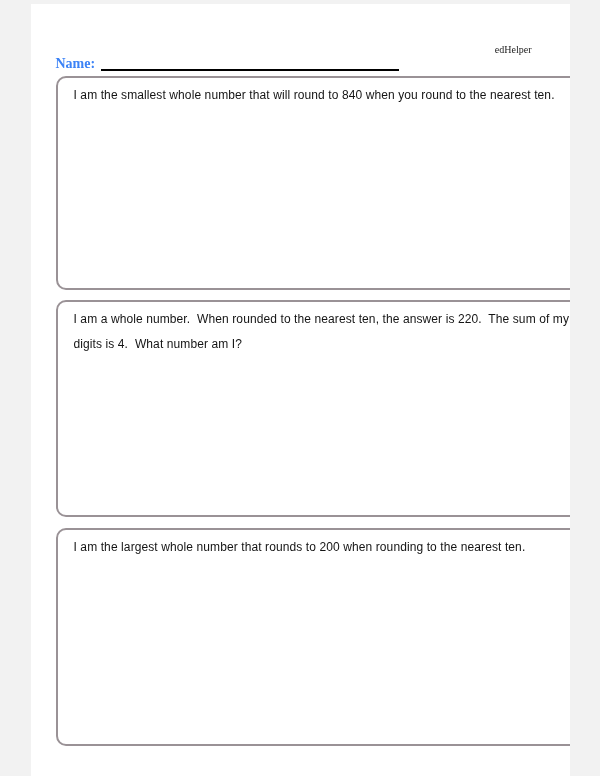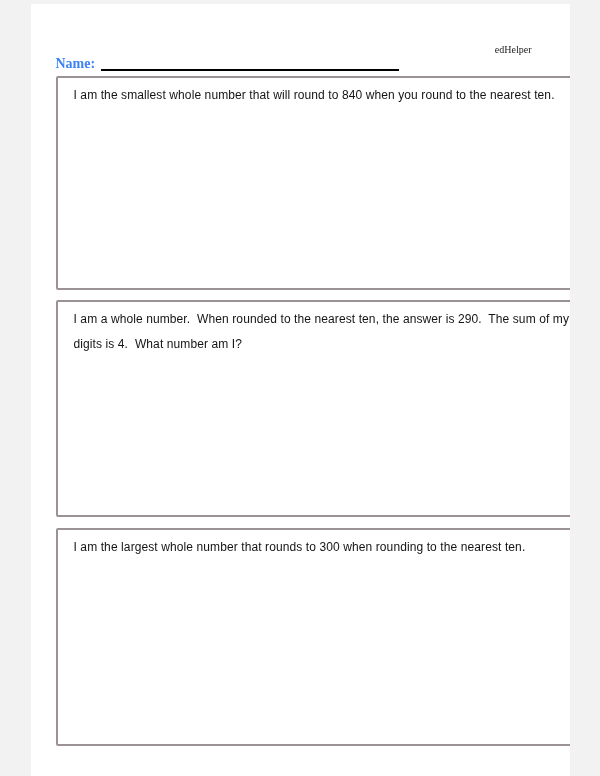"I am the smallest whole" .qbox { border-radius: 2px -> 10px }
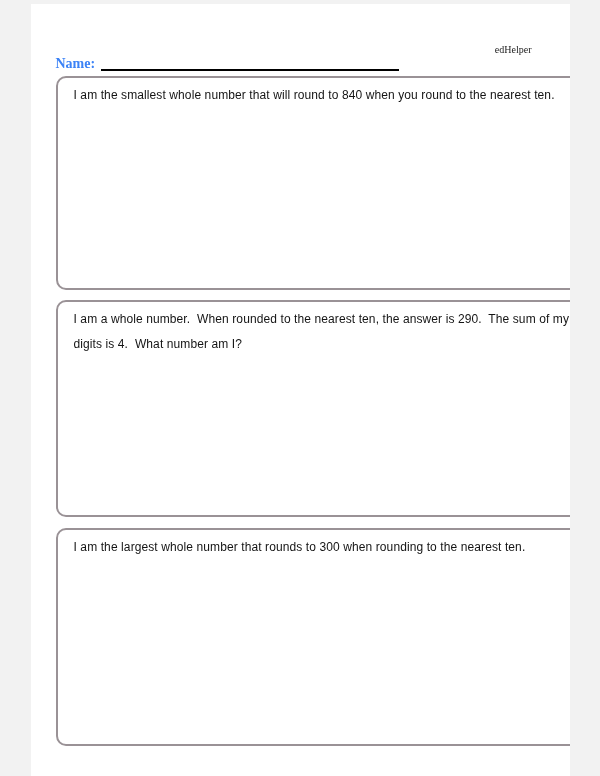"I am a whole number." p.qtext { text: 290 -> 220 }
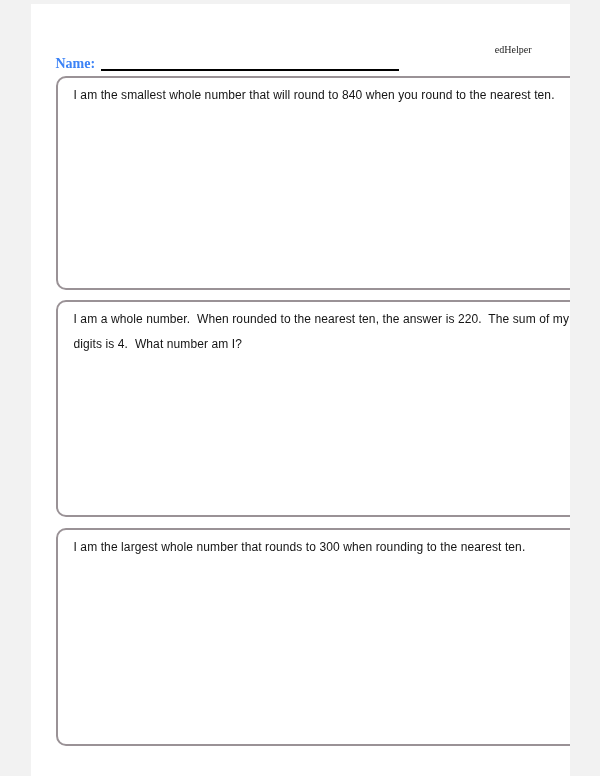"I am the largest whole" p.qtext { text: 300 -> 200 }
